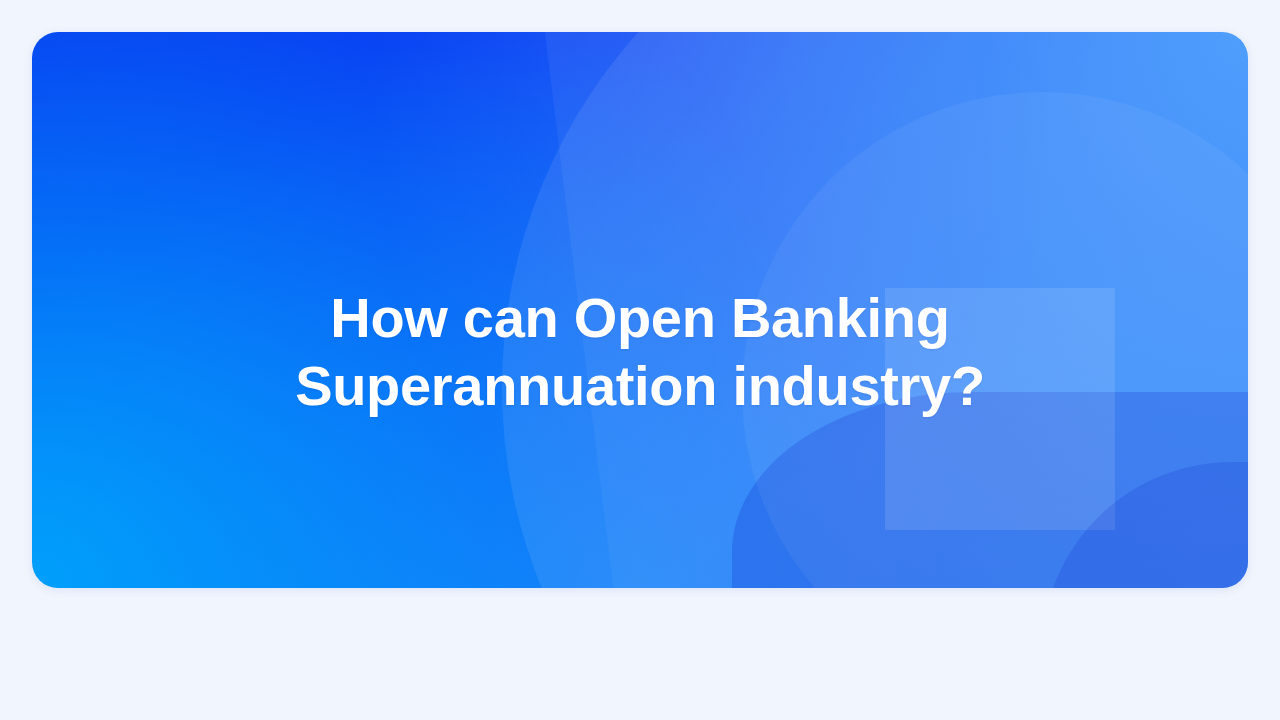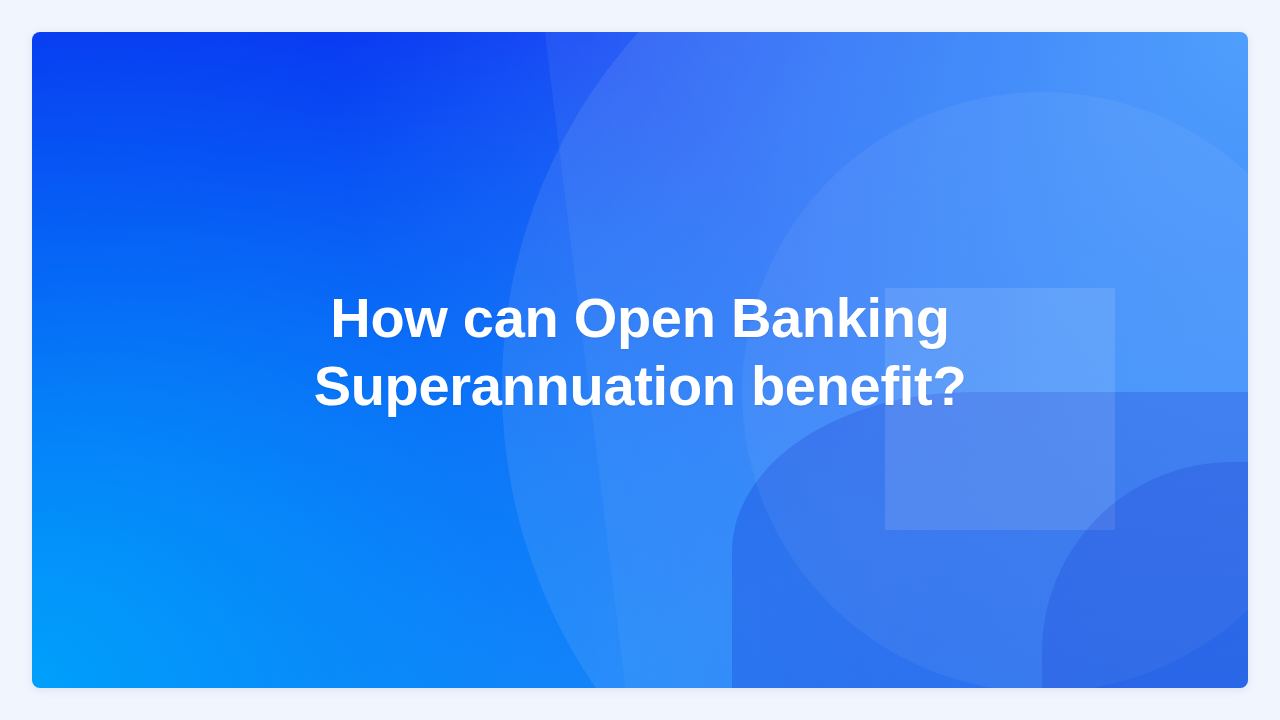"How can Open Banking" #hero-card { border-radius: 8px -> 26px; height: 656px -> 556px }
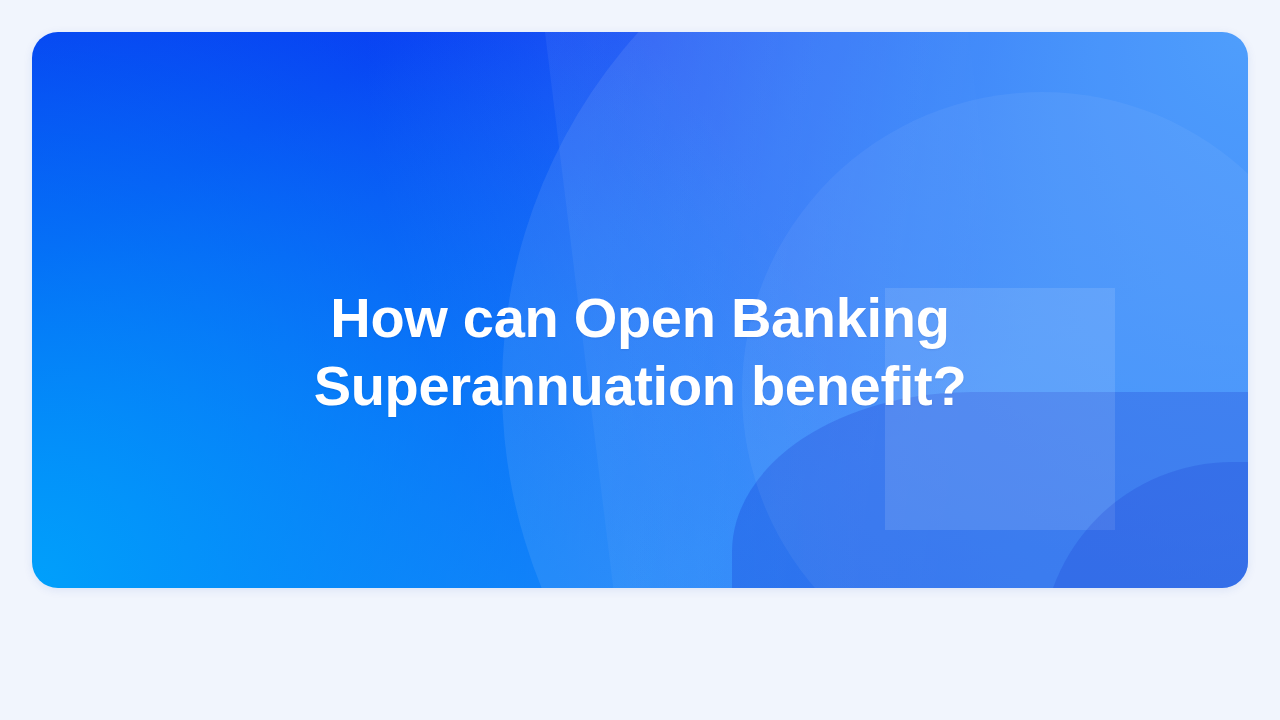"Superannuation benefit?" span.line { text: benefit -> industry }
